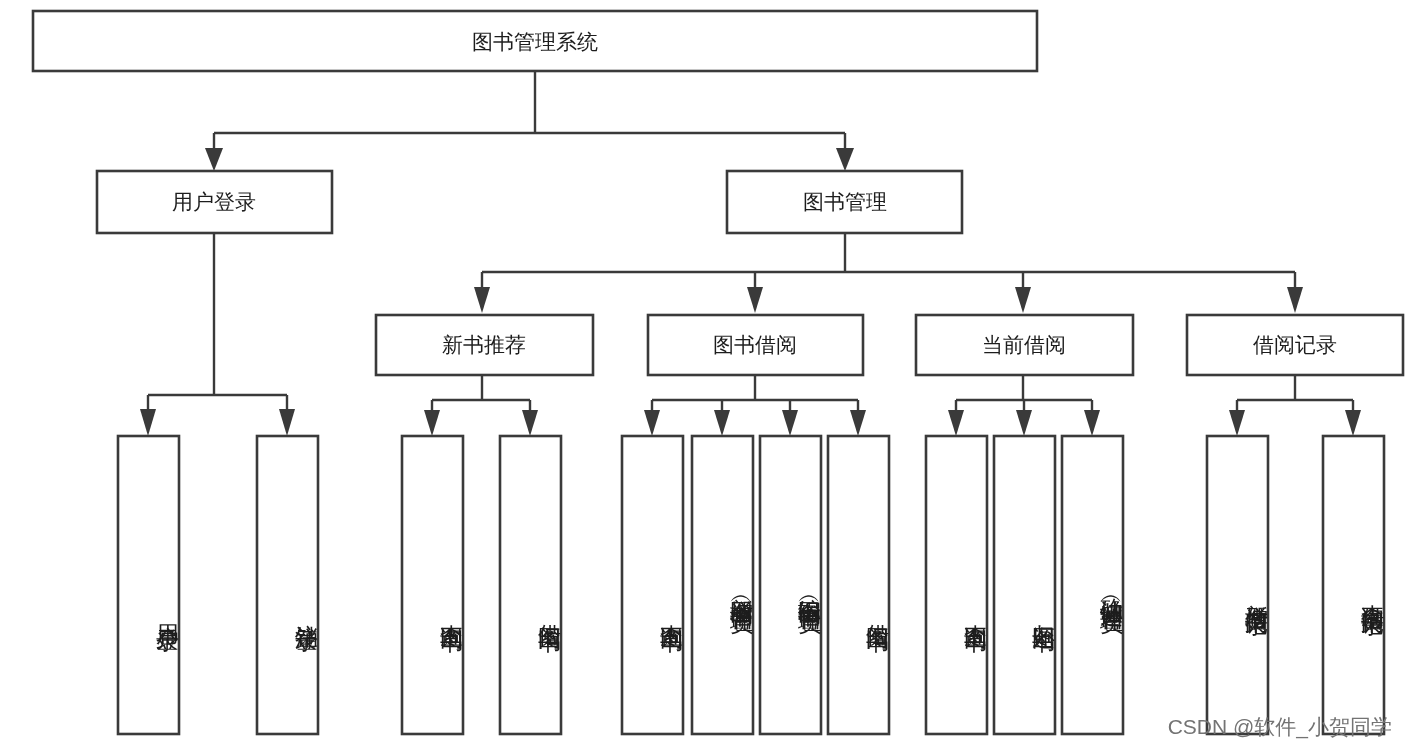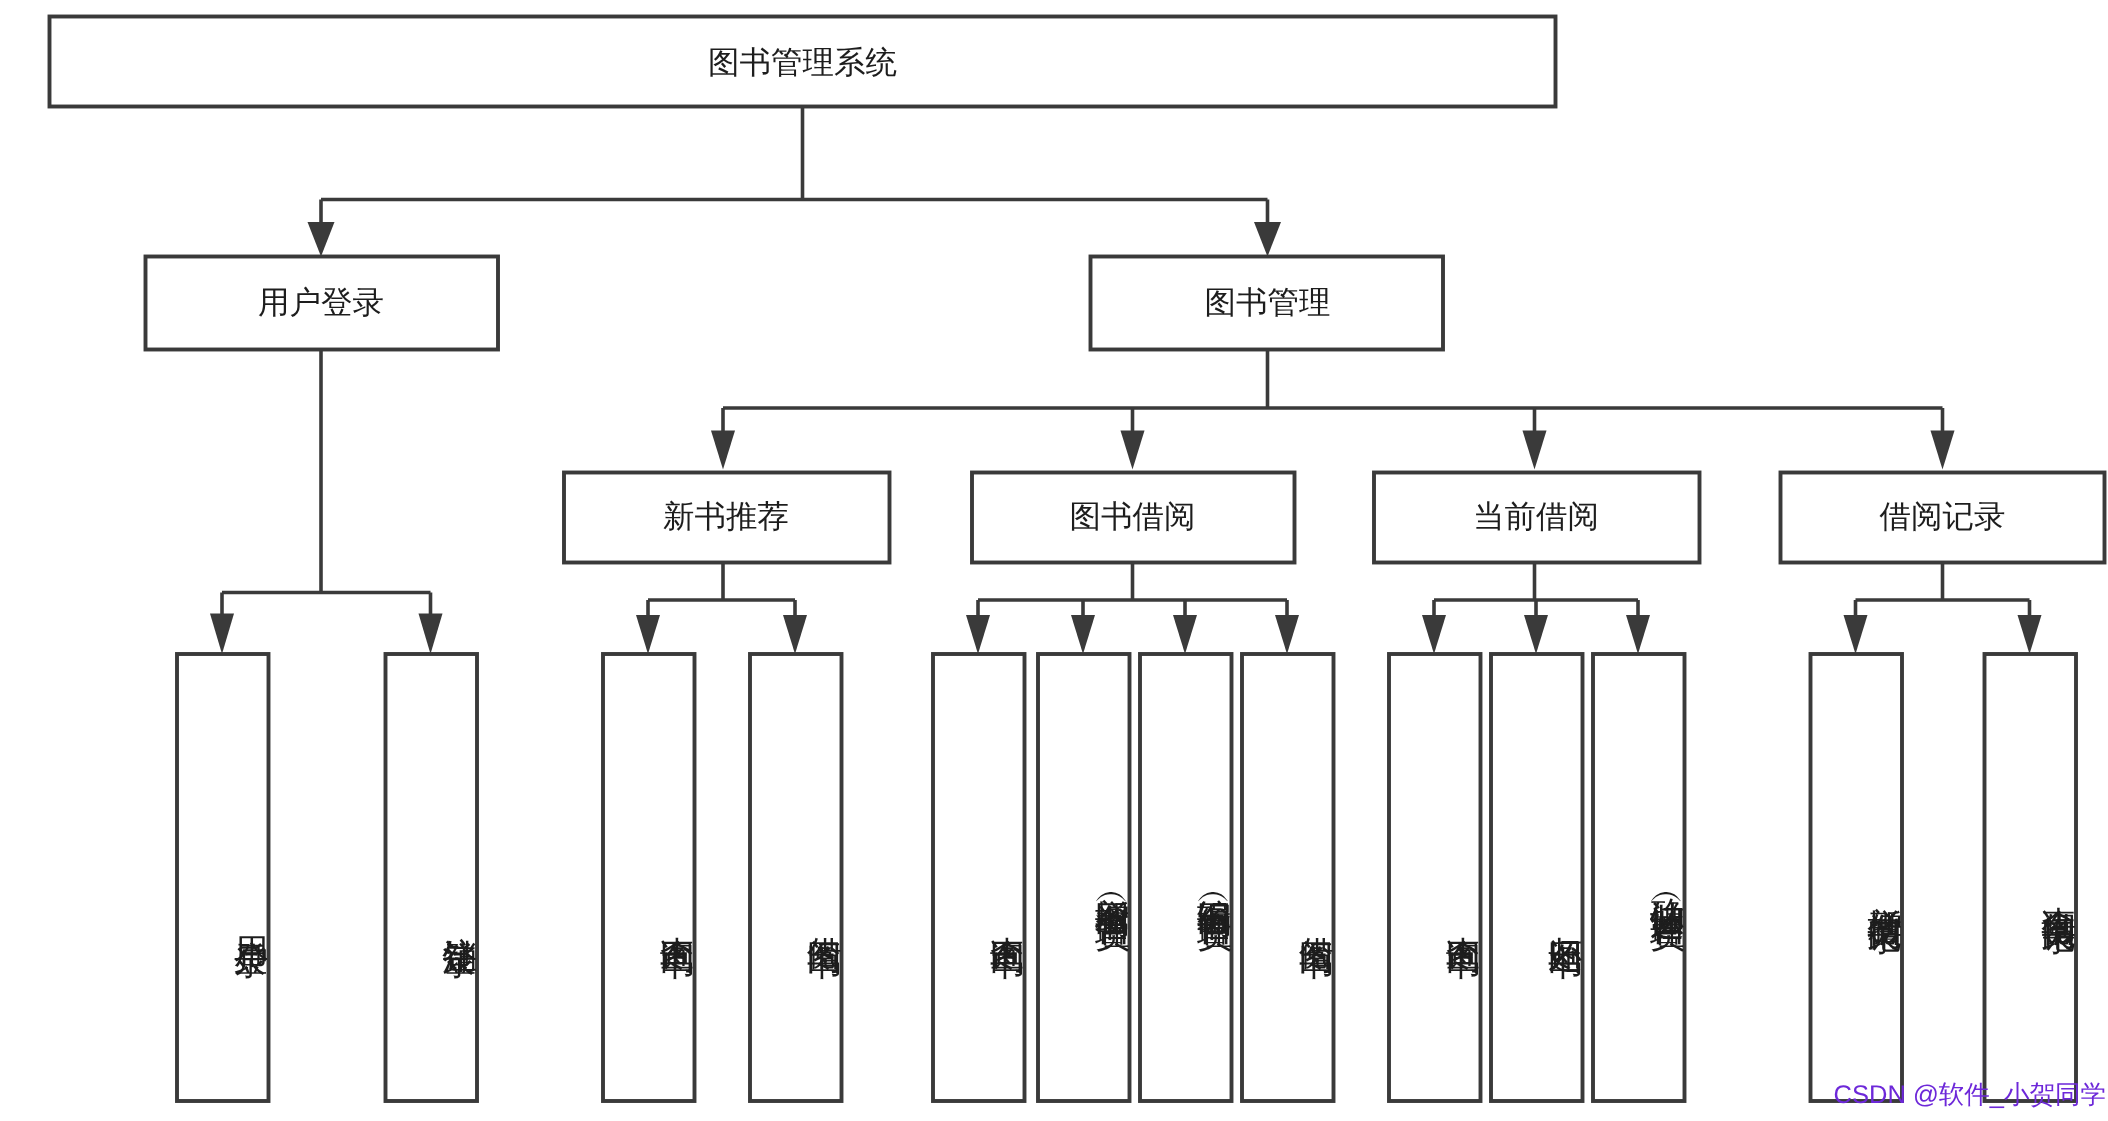"CSDN @软件_小贺同学" .watermark { color: #6d28d9 -> #737373; font-size: 17px -> 21px; right: 16px -> 28px }
